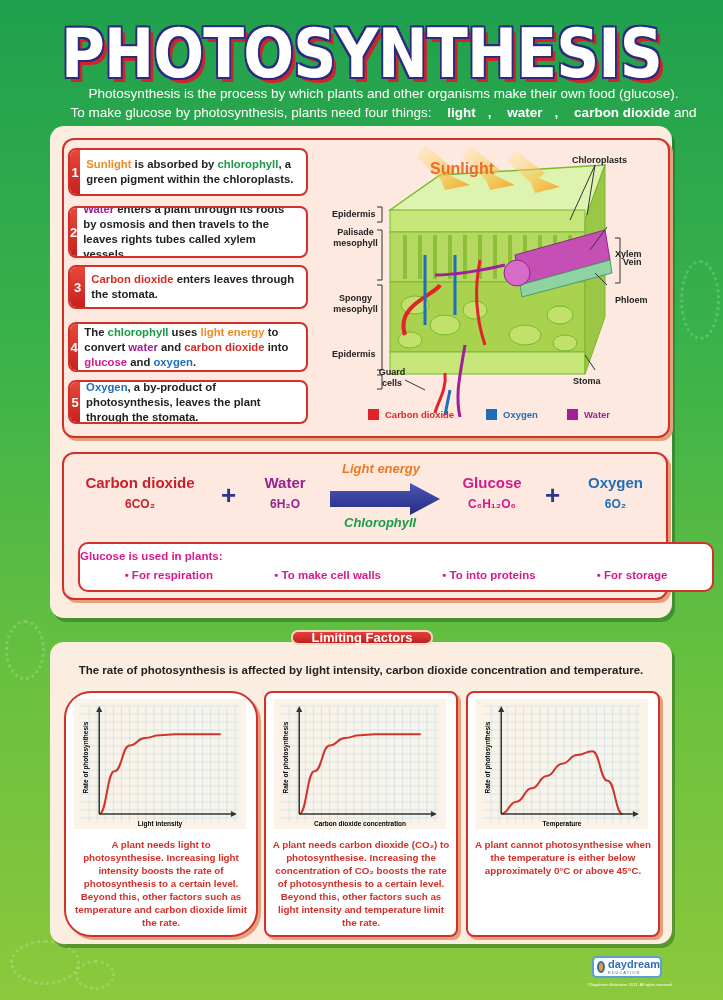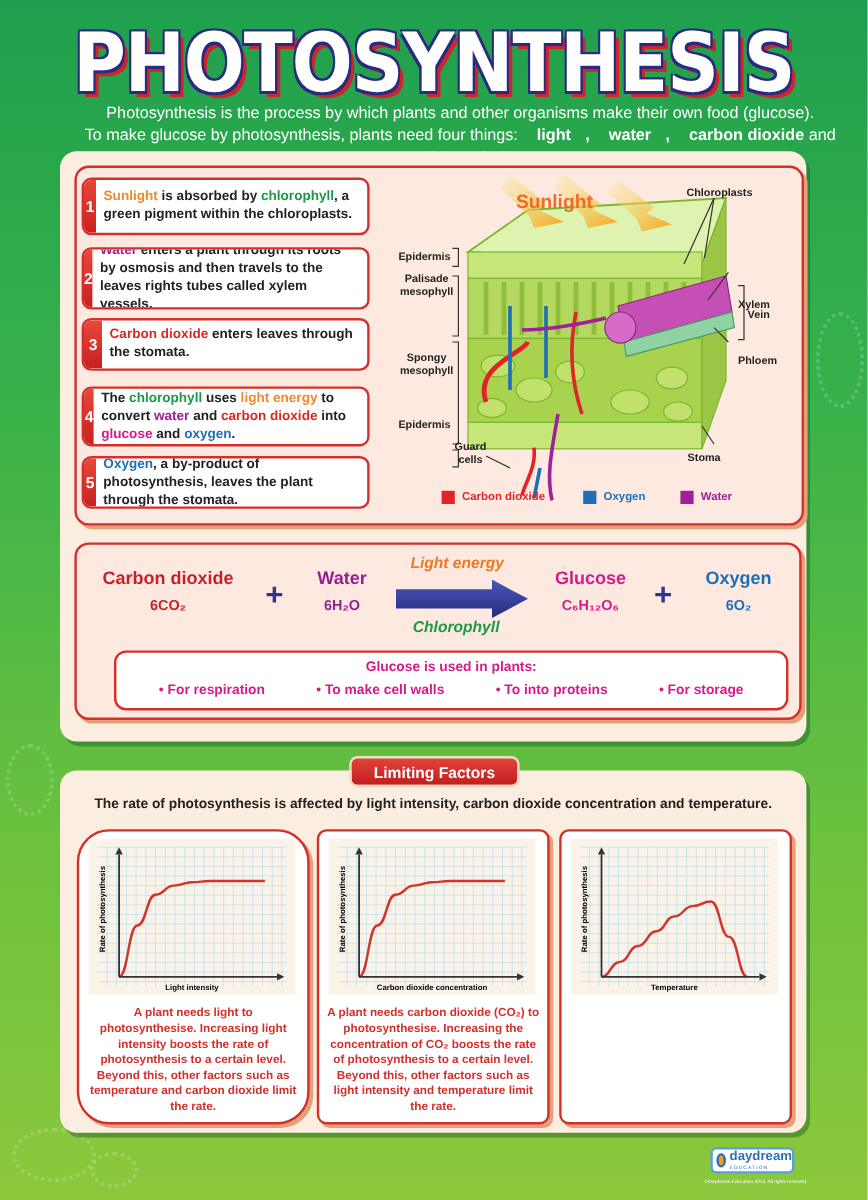"Glucose is used in plants:" .uses-box { left: 95px -> 78px; text-align: center -> left; width: 562px -> 636px }
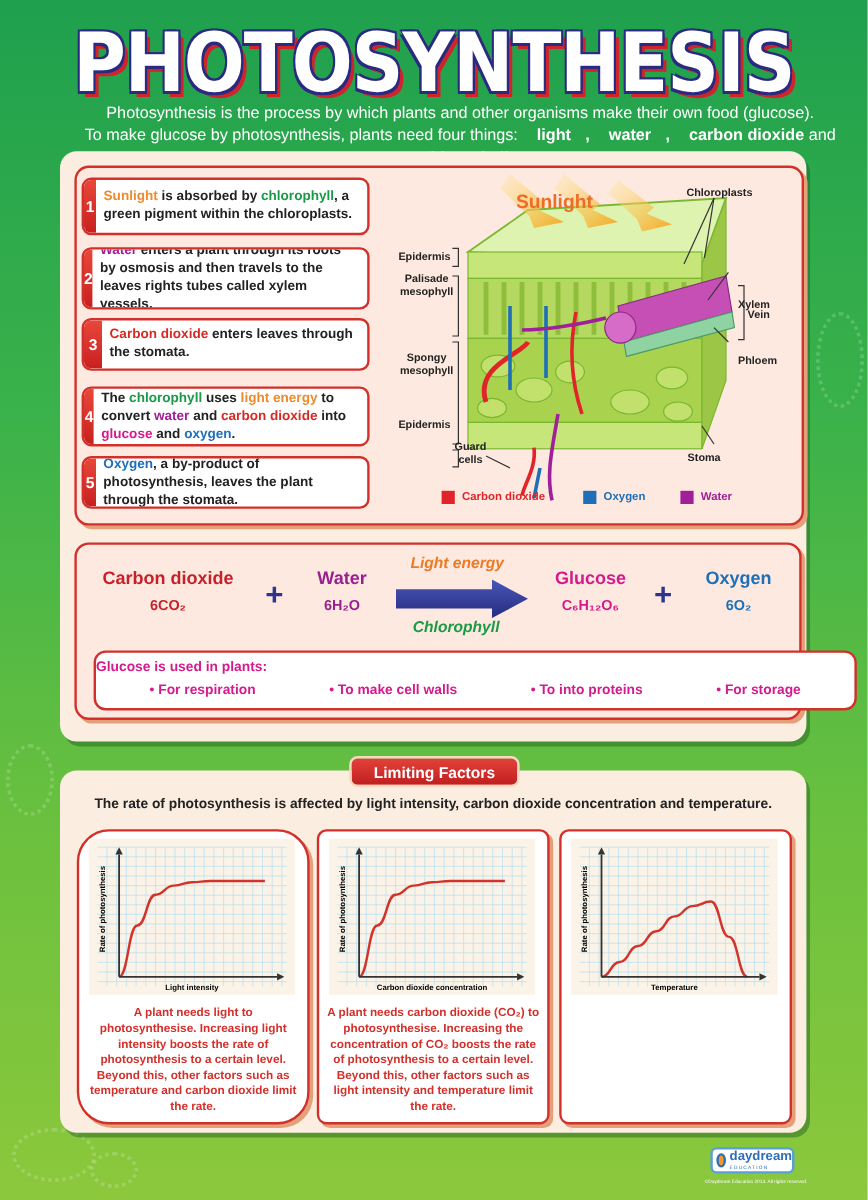"Limiting Factors" .lf-tab { height: 26px -> 15px }
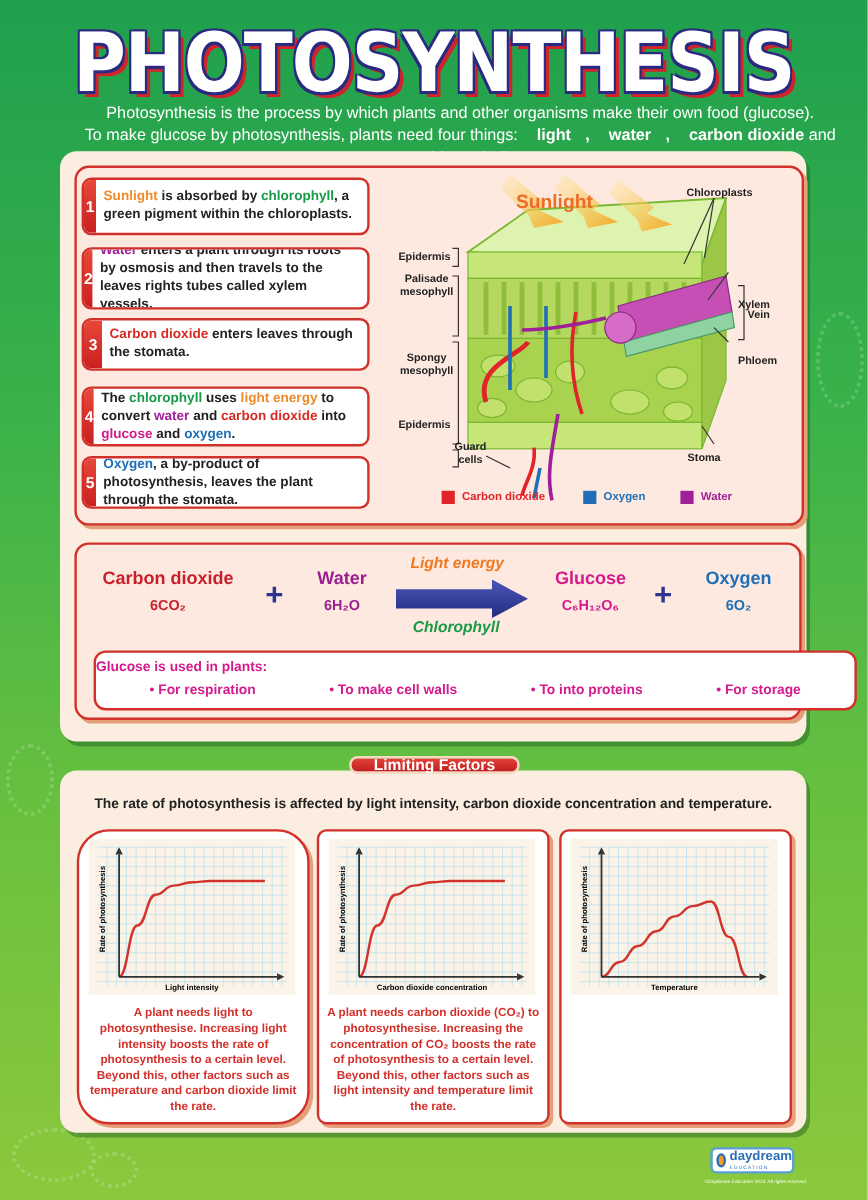"A plant cannot photosynthesise when" div.lf-desc { html: none -> <div>A plant cannot photosynthesise when the temperature is either below approximately 0°C or above 45°C.</div> }
